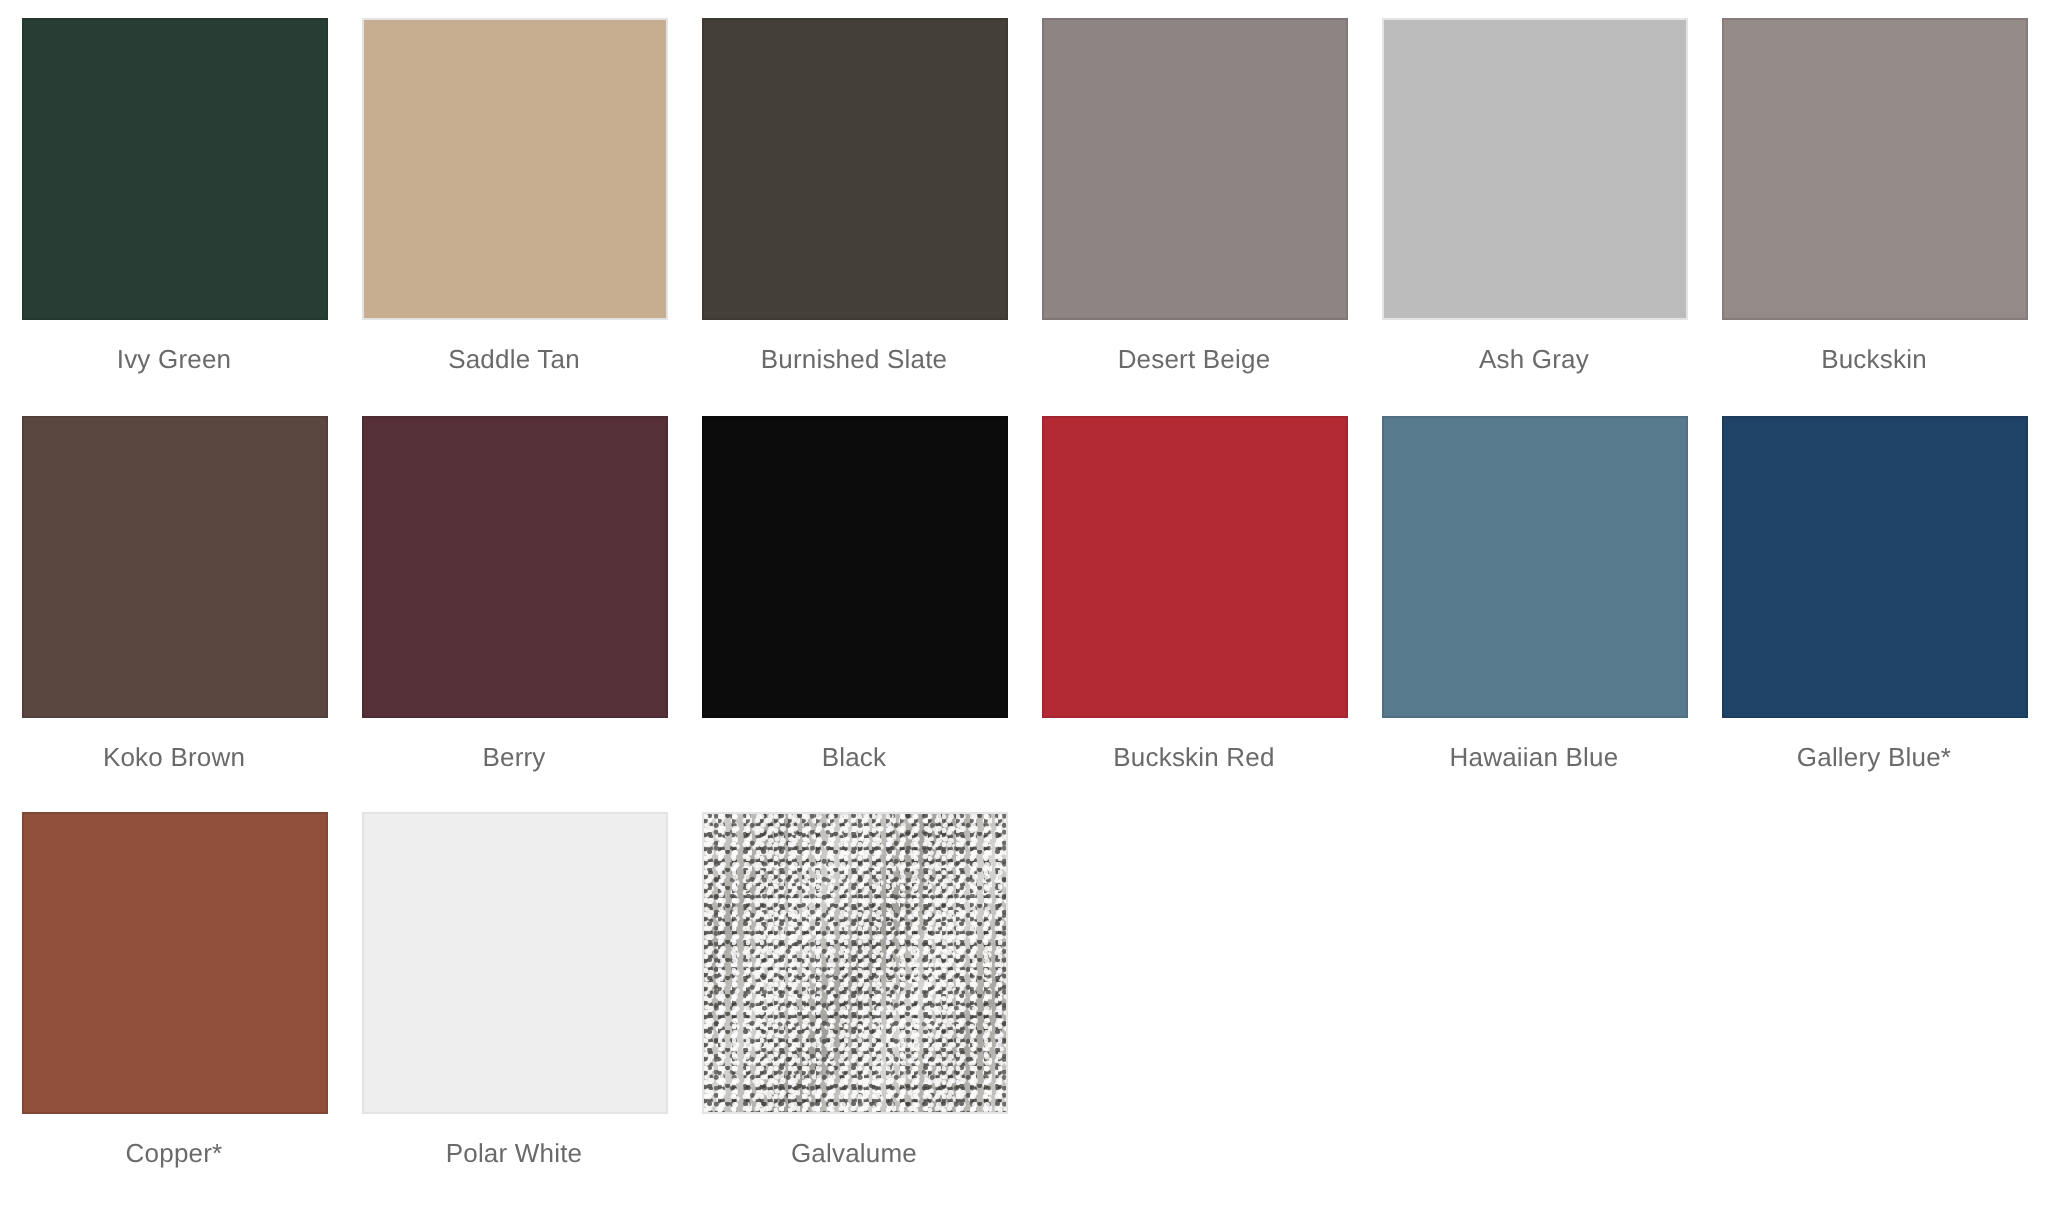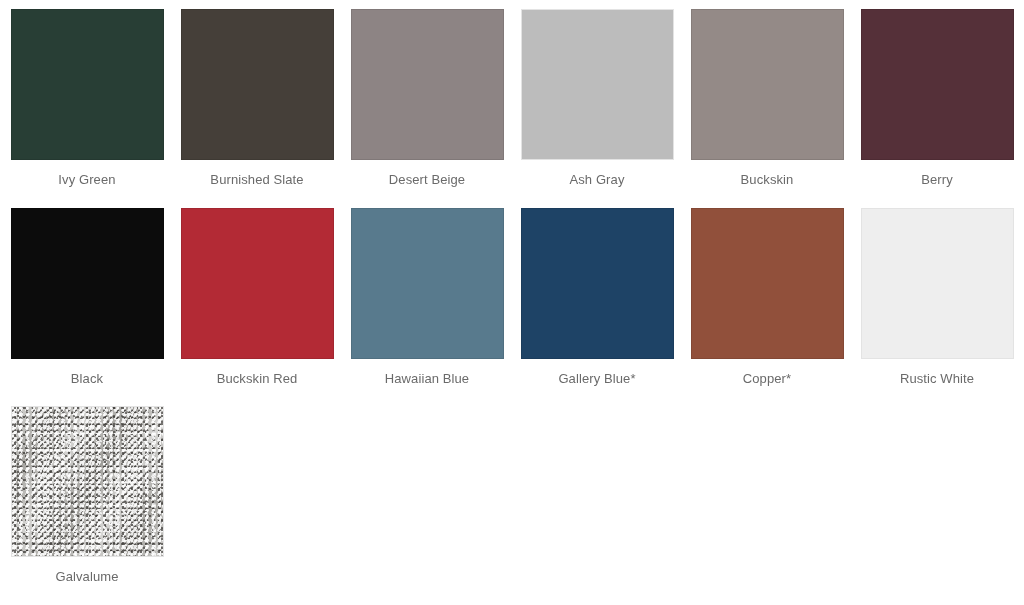"Saddle Tan" div.swatch-cell { html: none -> <div> <div></div> <div>Saddle Tan</div> </div> }
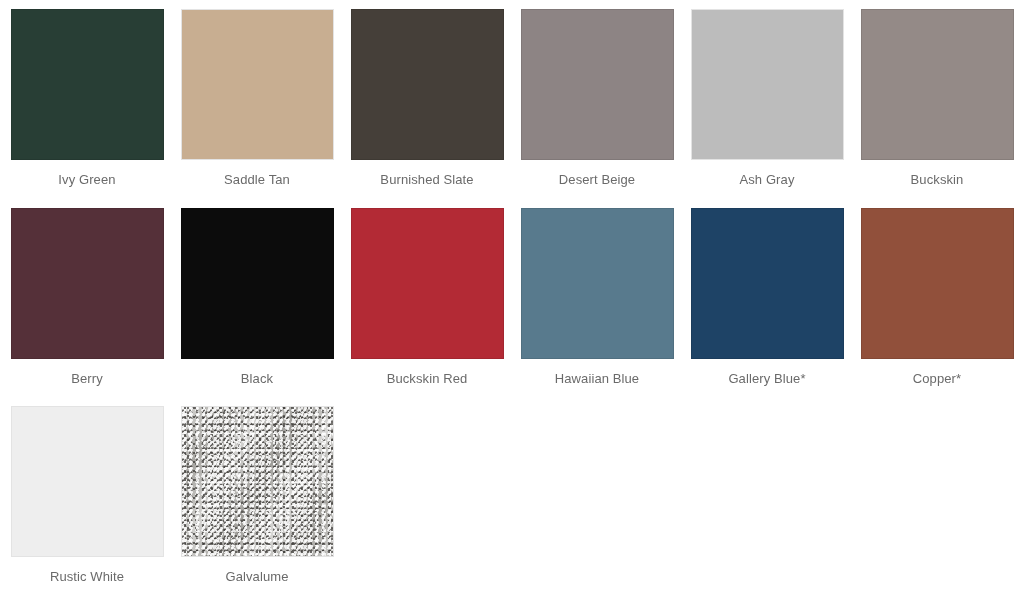"Koko Brown" div.swatch-cell { html: none -> <div> <div></div> <div>Koko Brown</div> </div> }
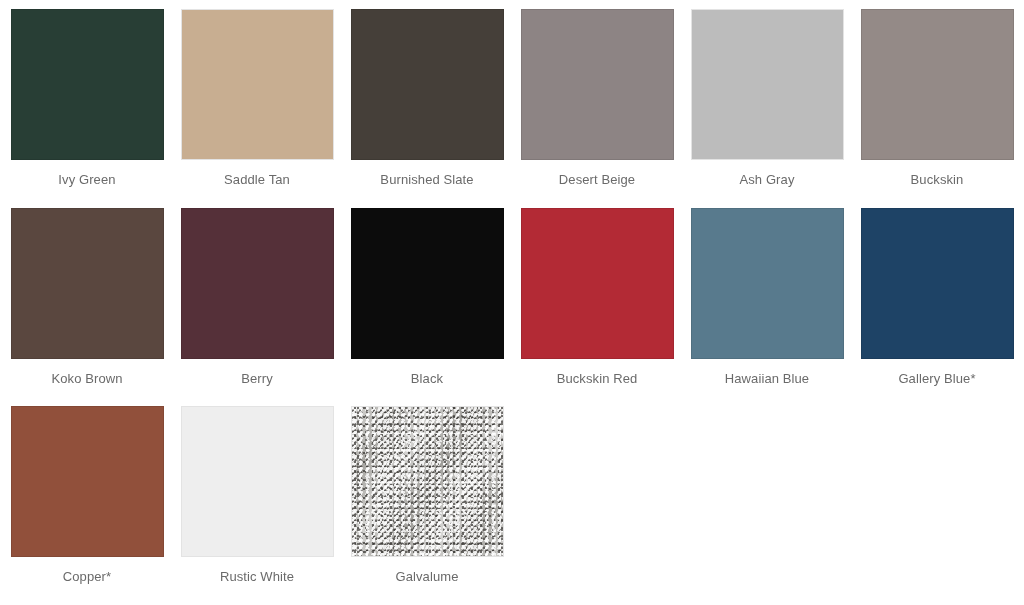"Rustic White" div.swatch-label { text: Rustic -> Polar }
